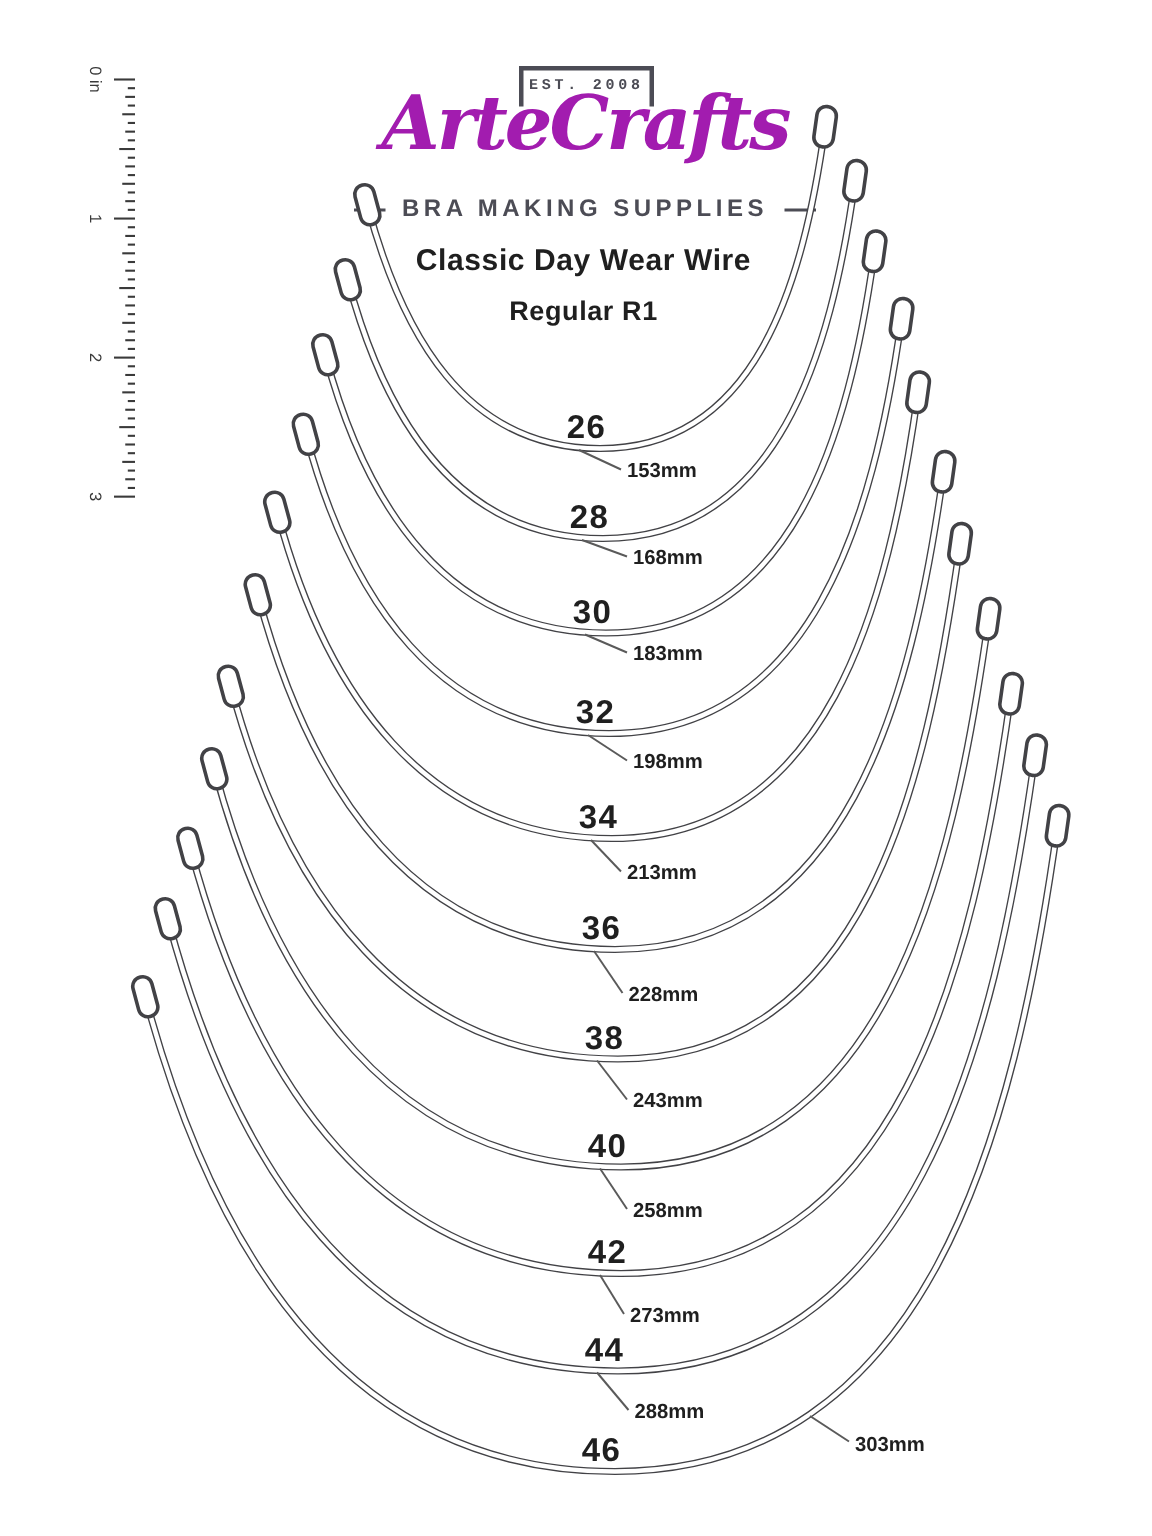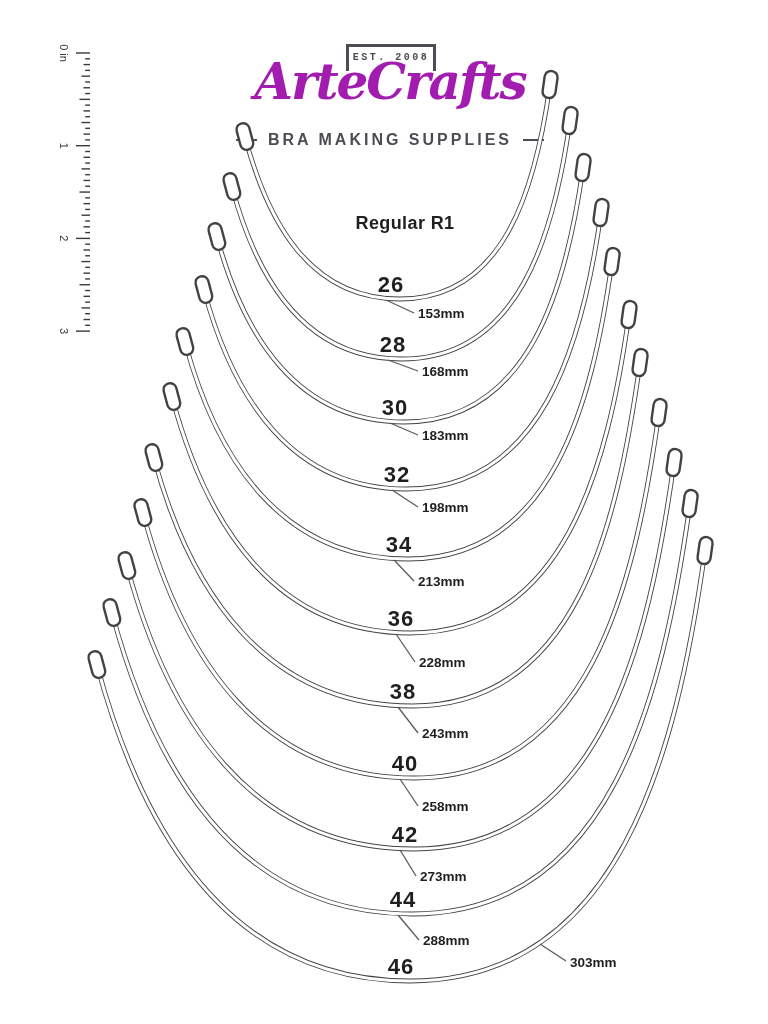"Classic Day Wear Wire" h1.title { html: none -> <h1>Classic Day Wear Wire</h1> }
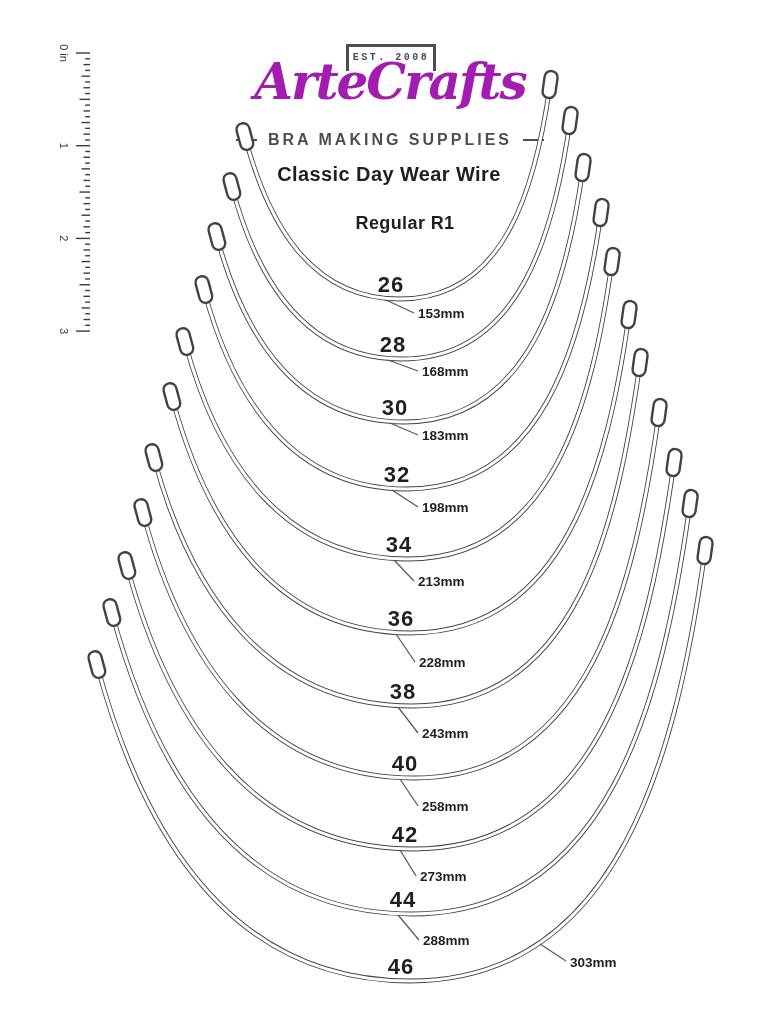"Regular R1" .subtitle { margin: 16px -> 0 }
